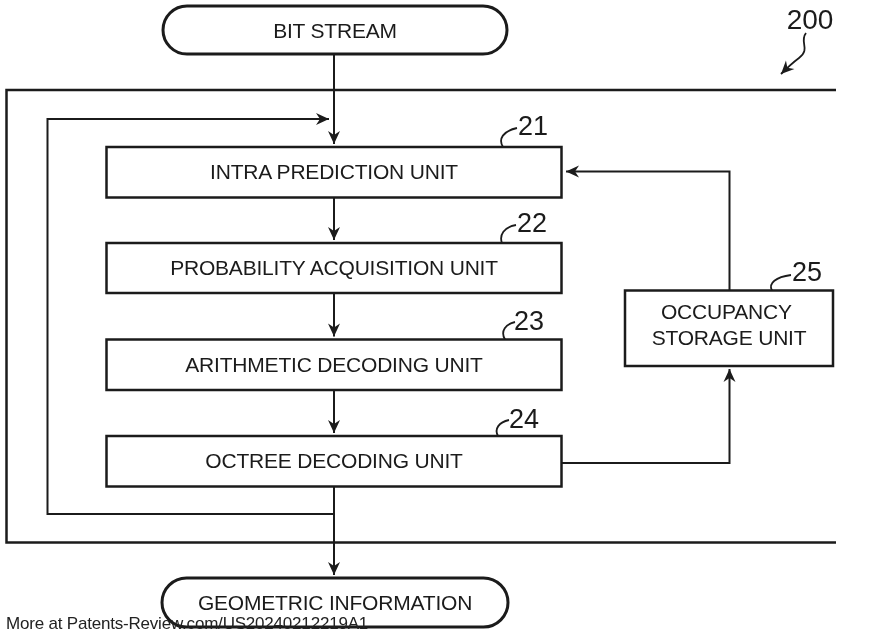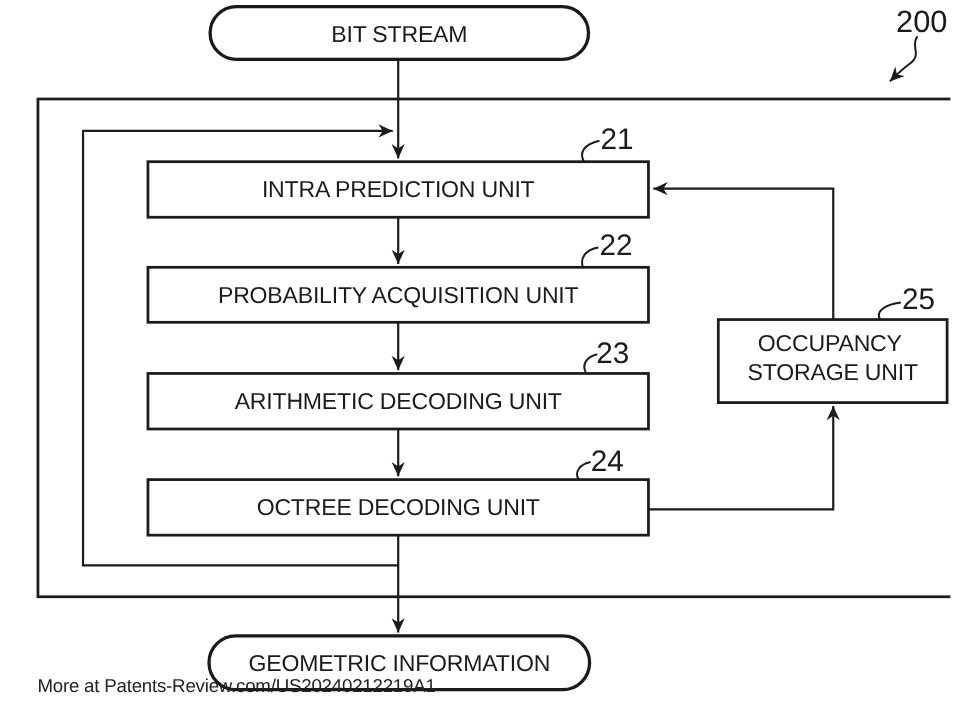"BIT STREAM" .stage { margin-left: 28px -> none }
